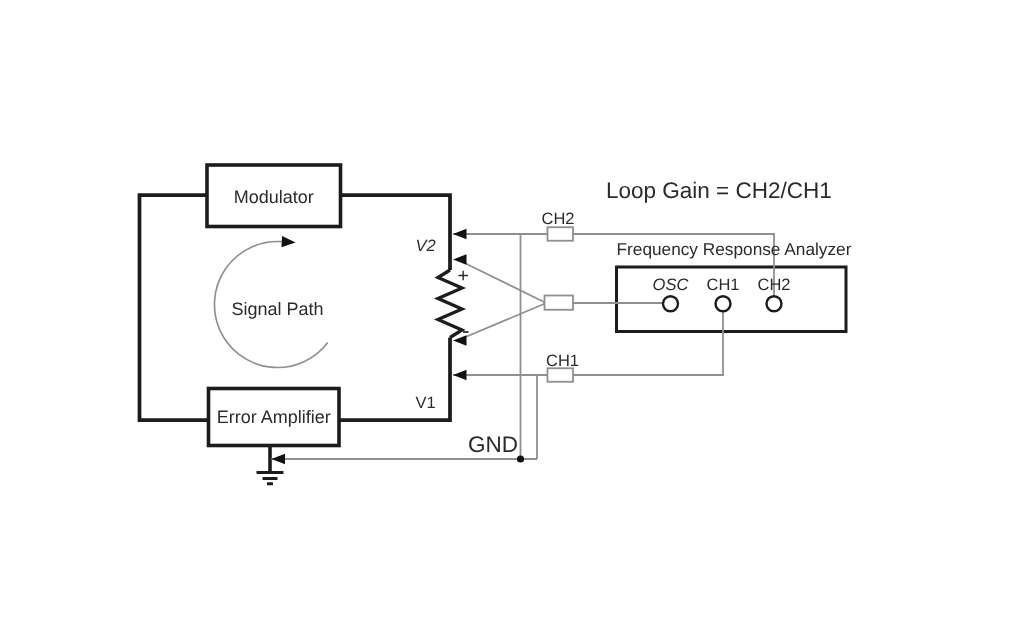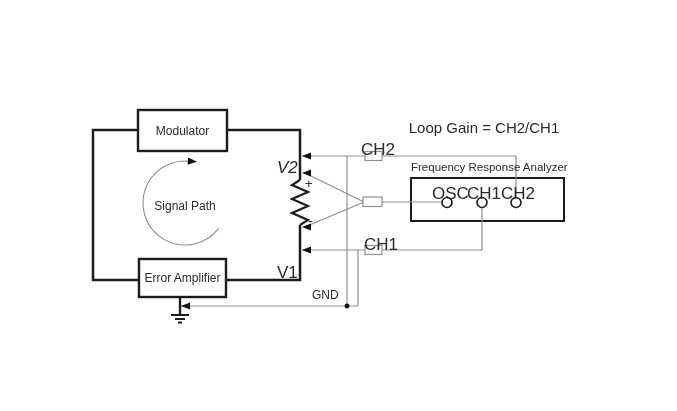"Loop Gain = CH2/CH1" div.lbl { text-align: center -> none }
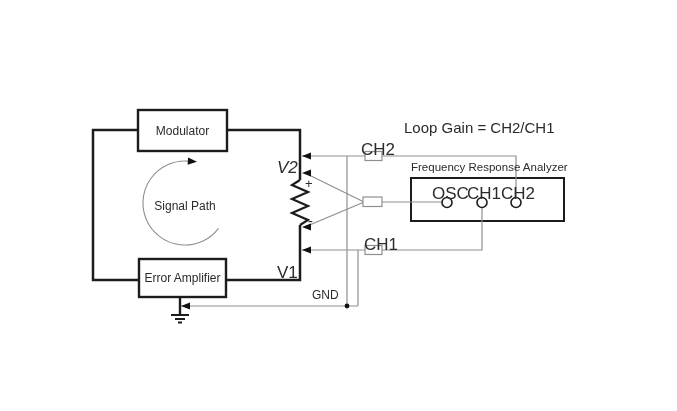"CH2" .t11 { font-size: 17px -> 11px }
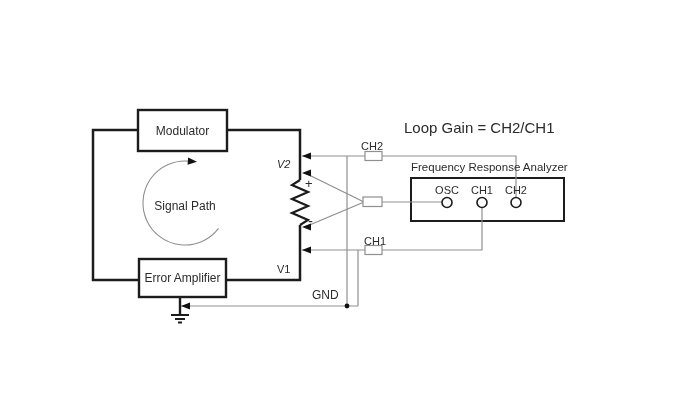"OSC" div.lbl { font-style: none -> italic }
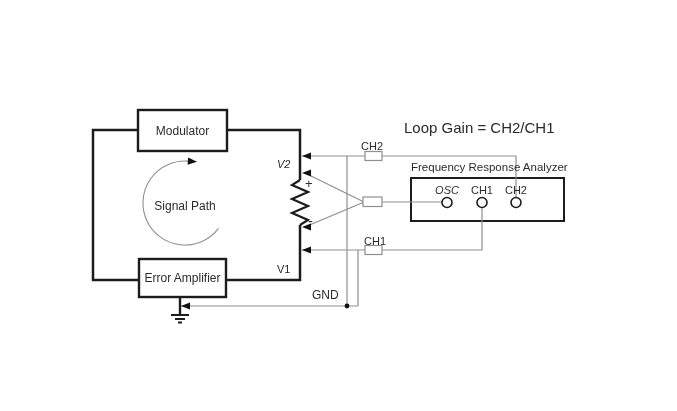"GND" div.lbl { font-size: 12px -> 15px }
